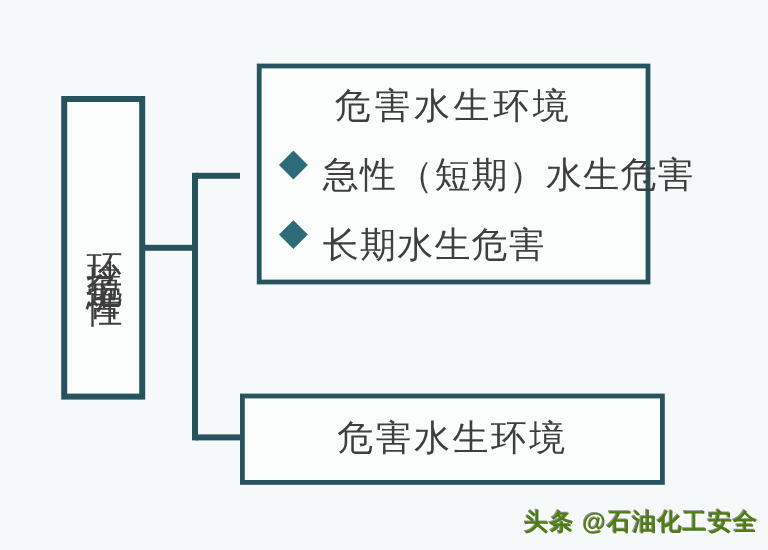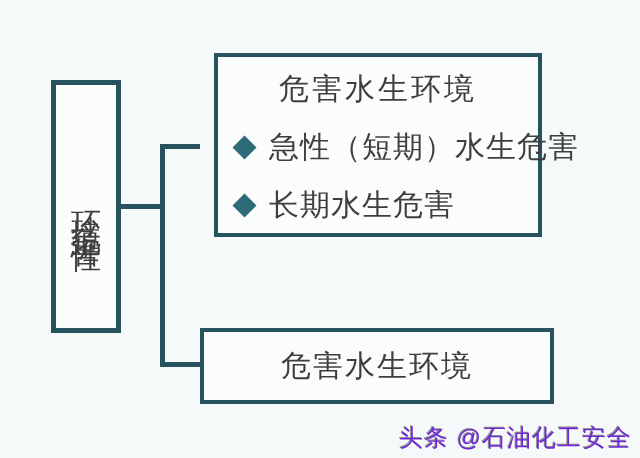"急性（短期）水生危害" .bullet-row { align-items: center -> flex-start }
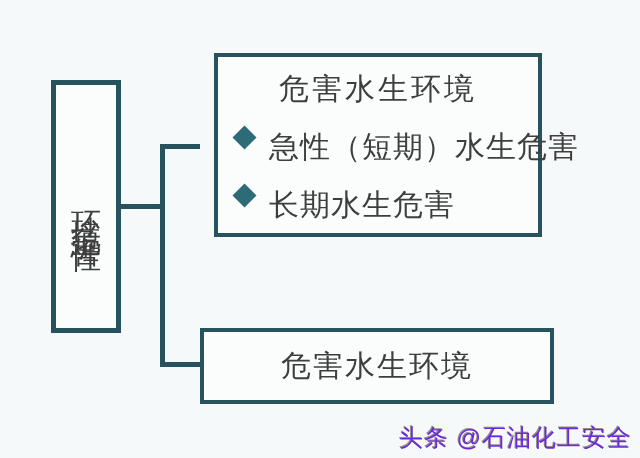"头条 @石油化工安全" .watermark { color: #6d28d9 -> #4d7c0f; font-size: 24px -> 20px; font-weight: normal -> bold }
